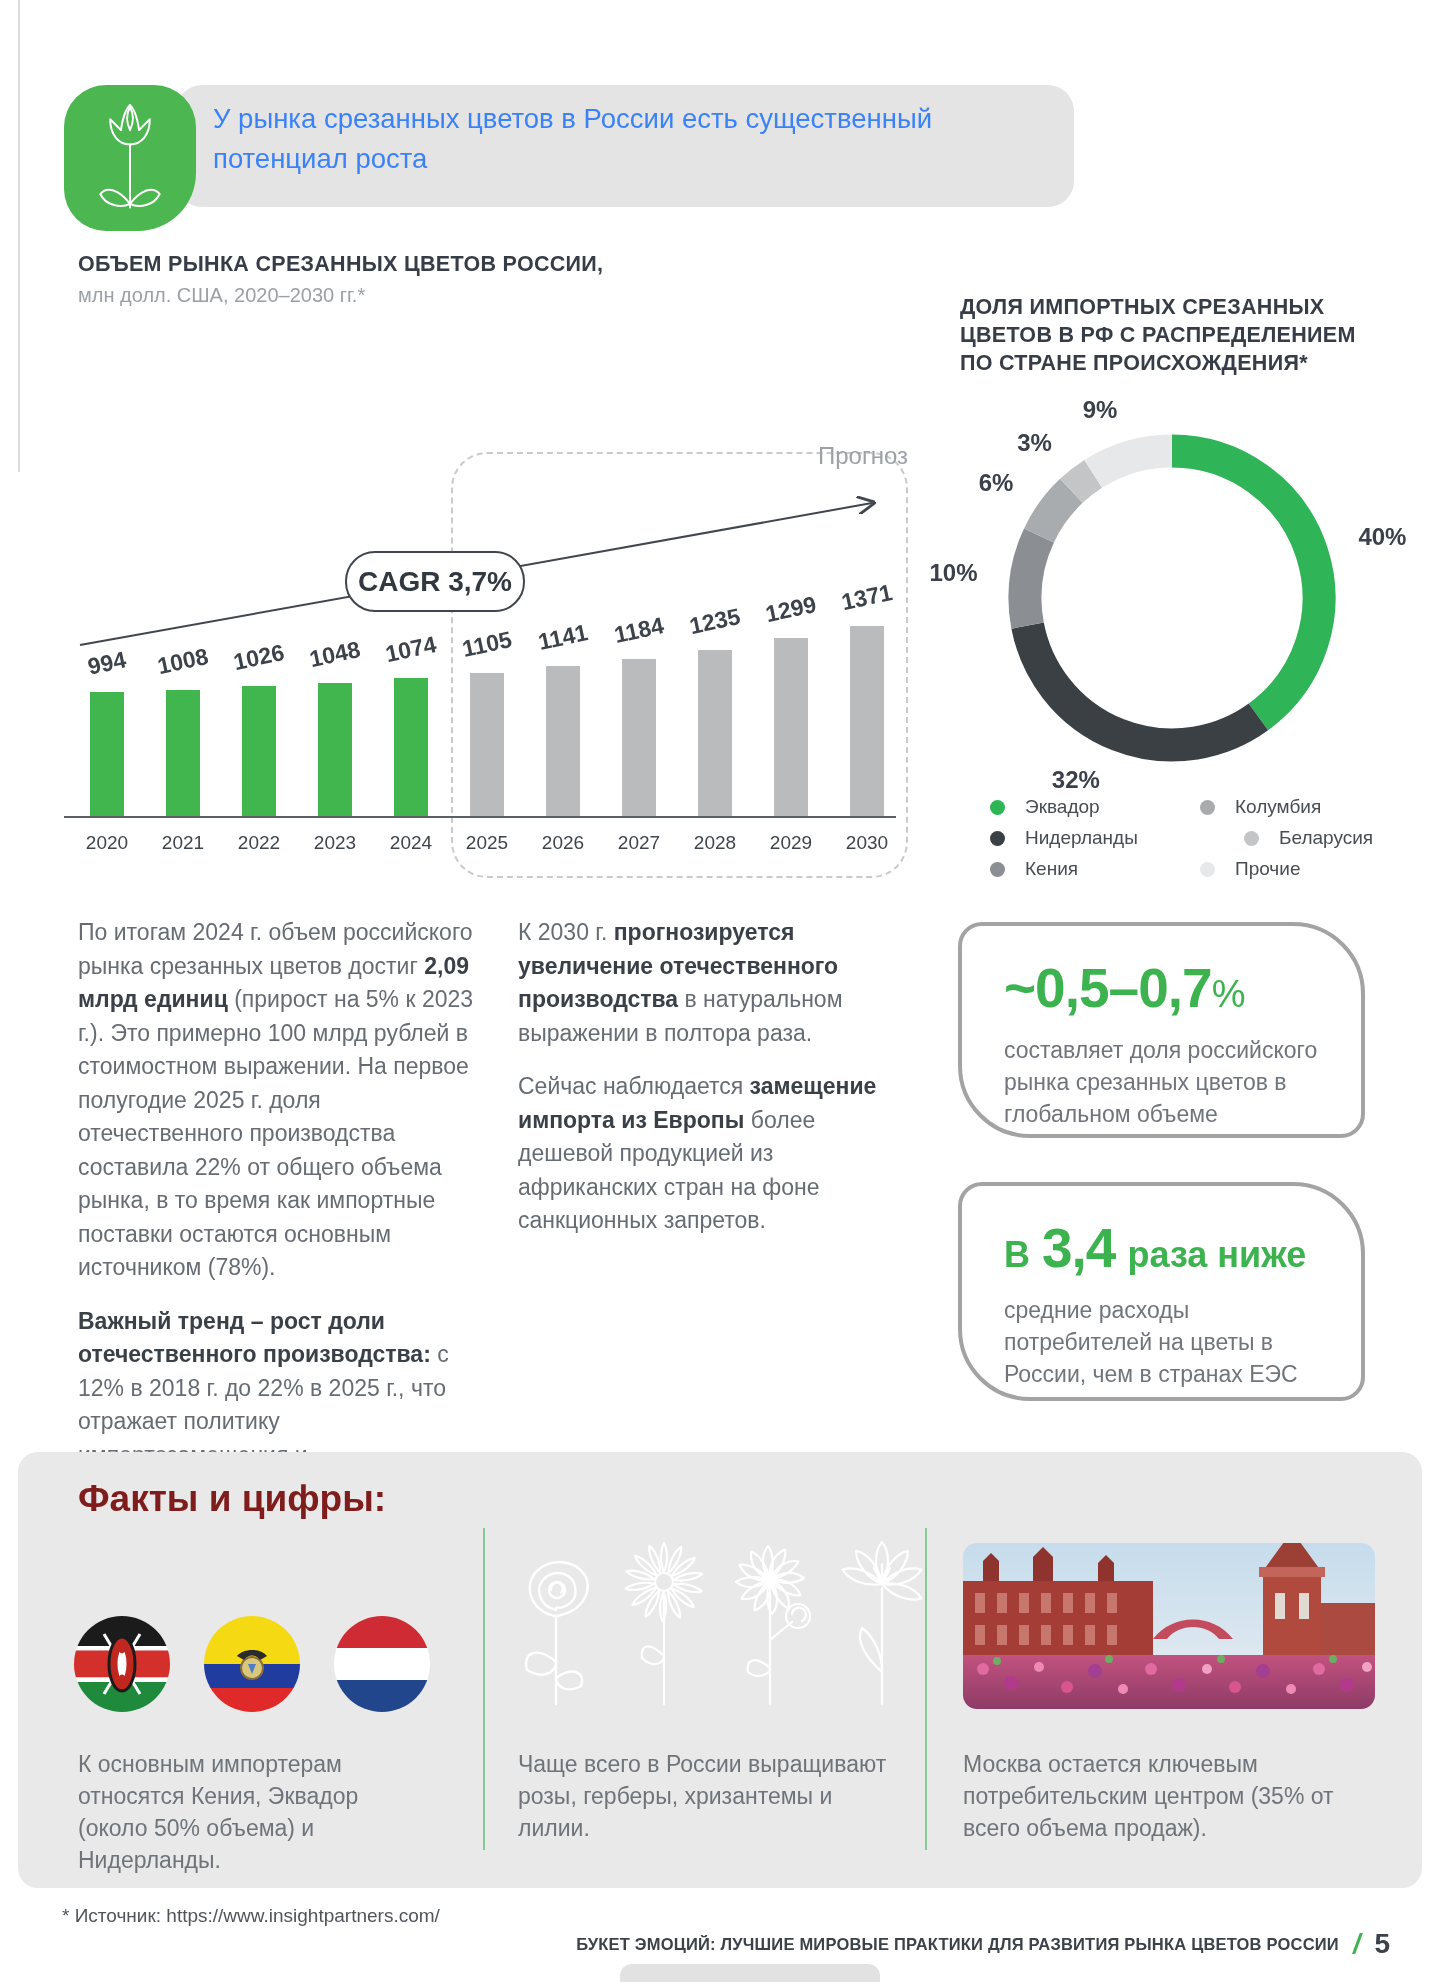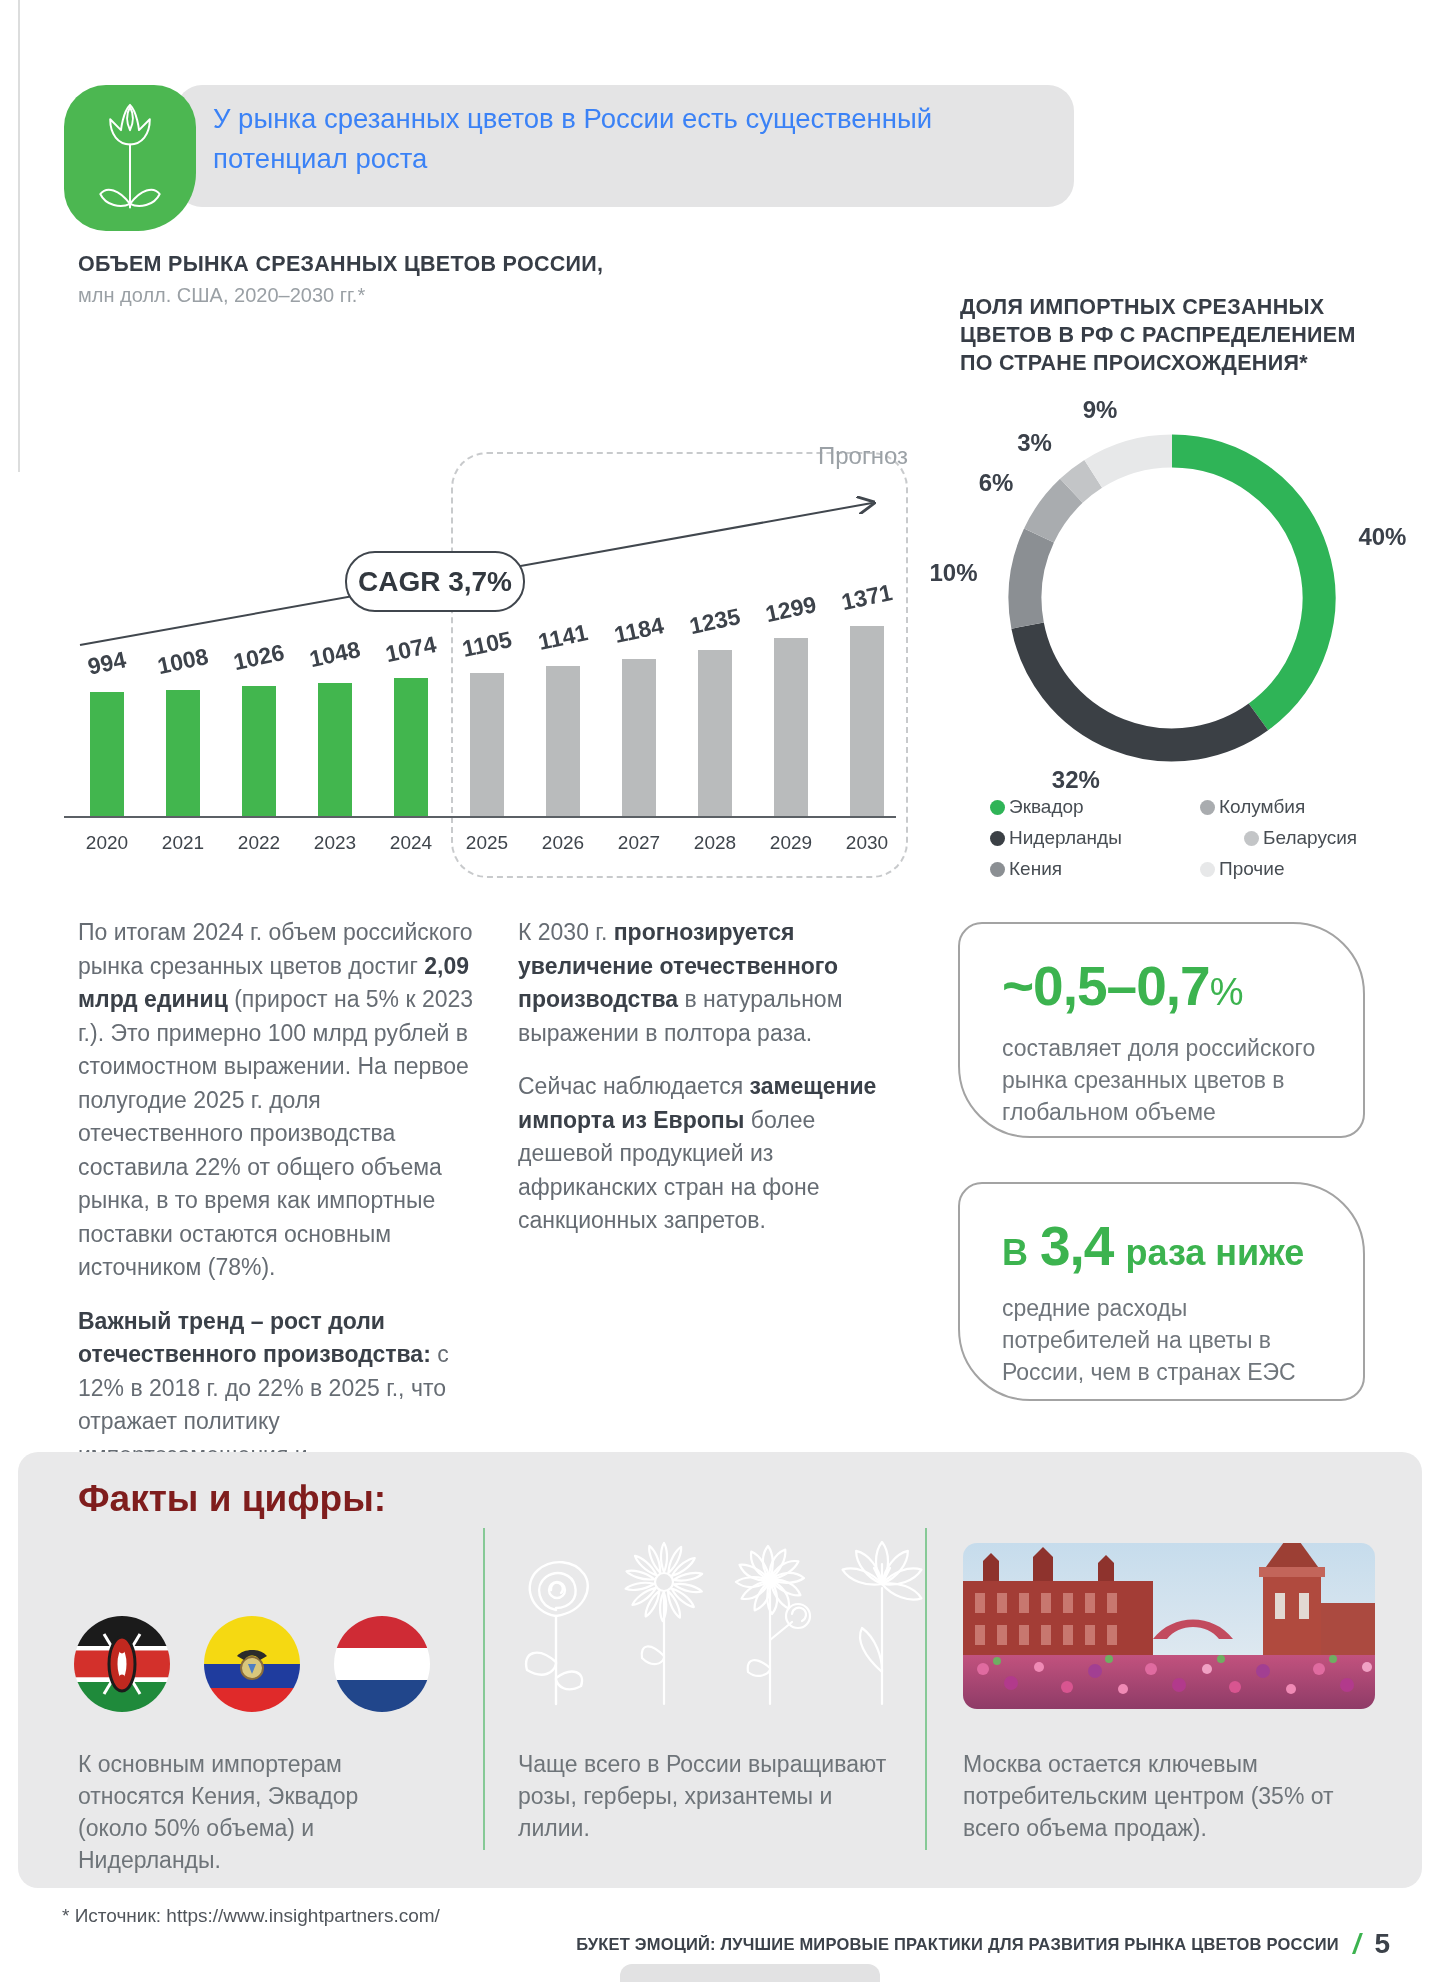"Эквадор" .lg-row { gap: 4px -> 20px }
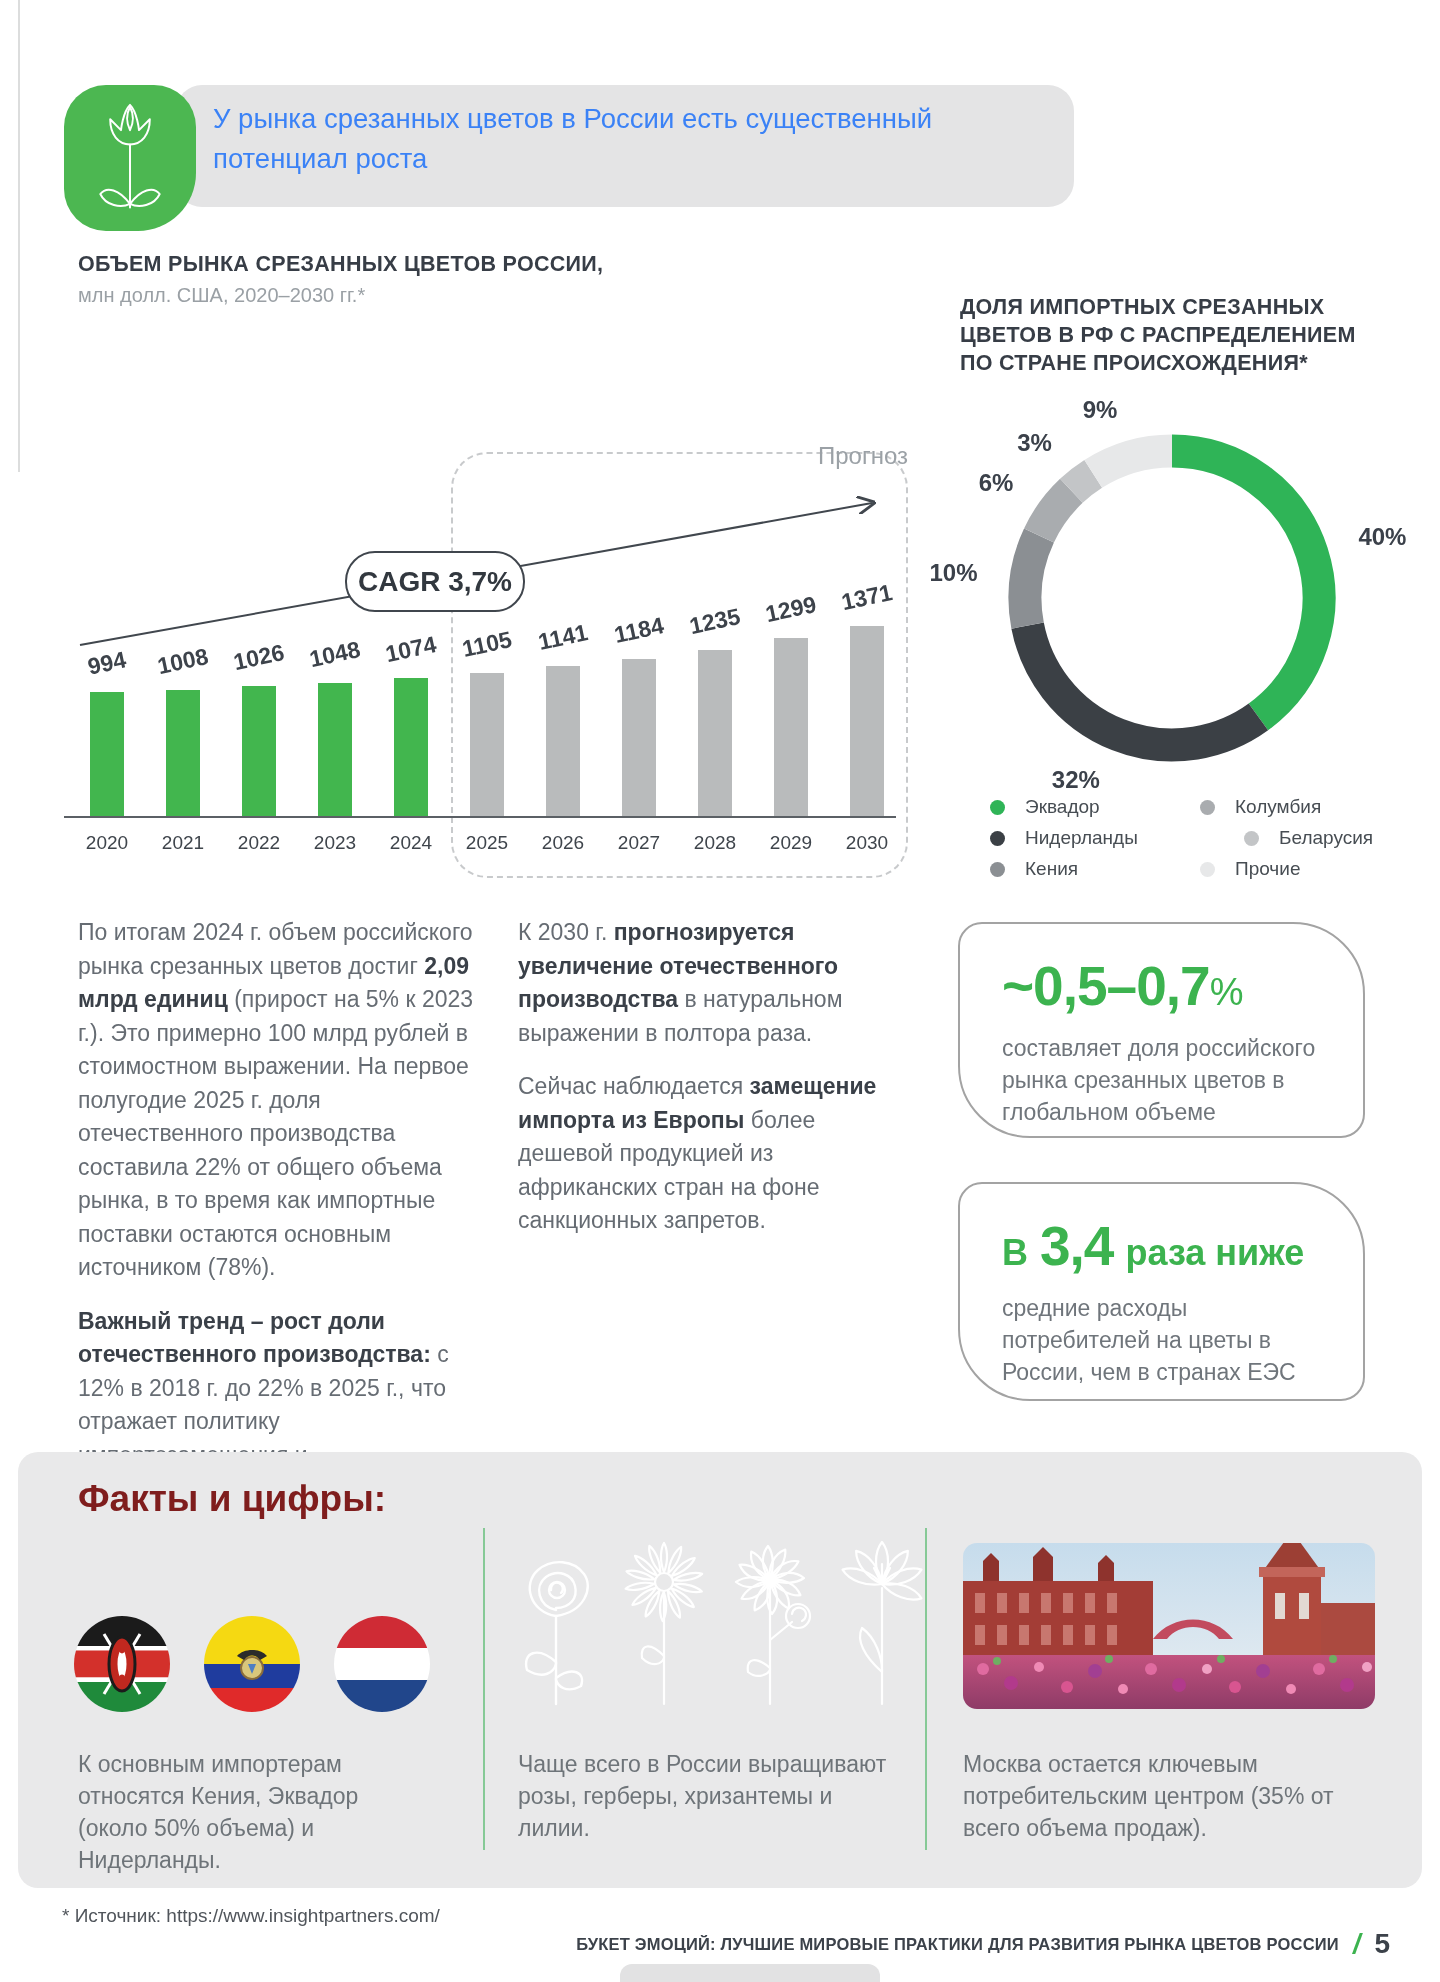"~0,5–0,7%" .statbox { border: 2px solid #a3a3a3 -> 4px solid #a3a3a3 }
